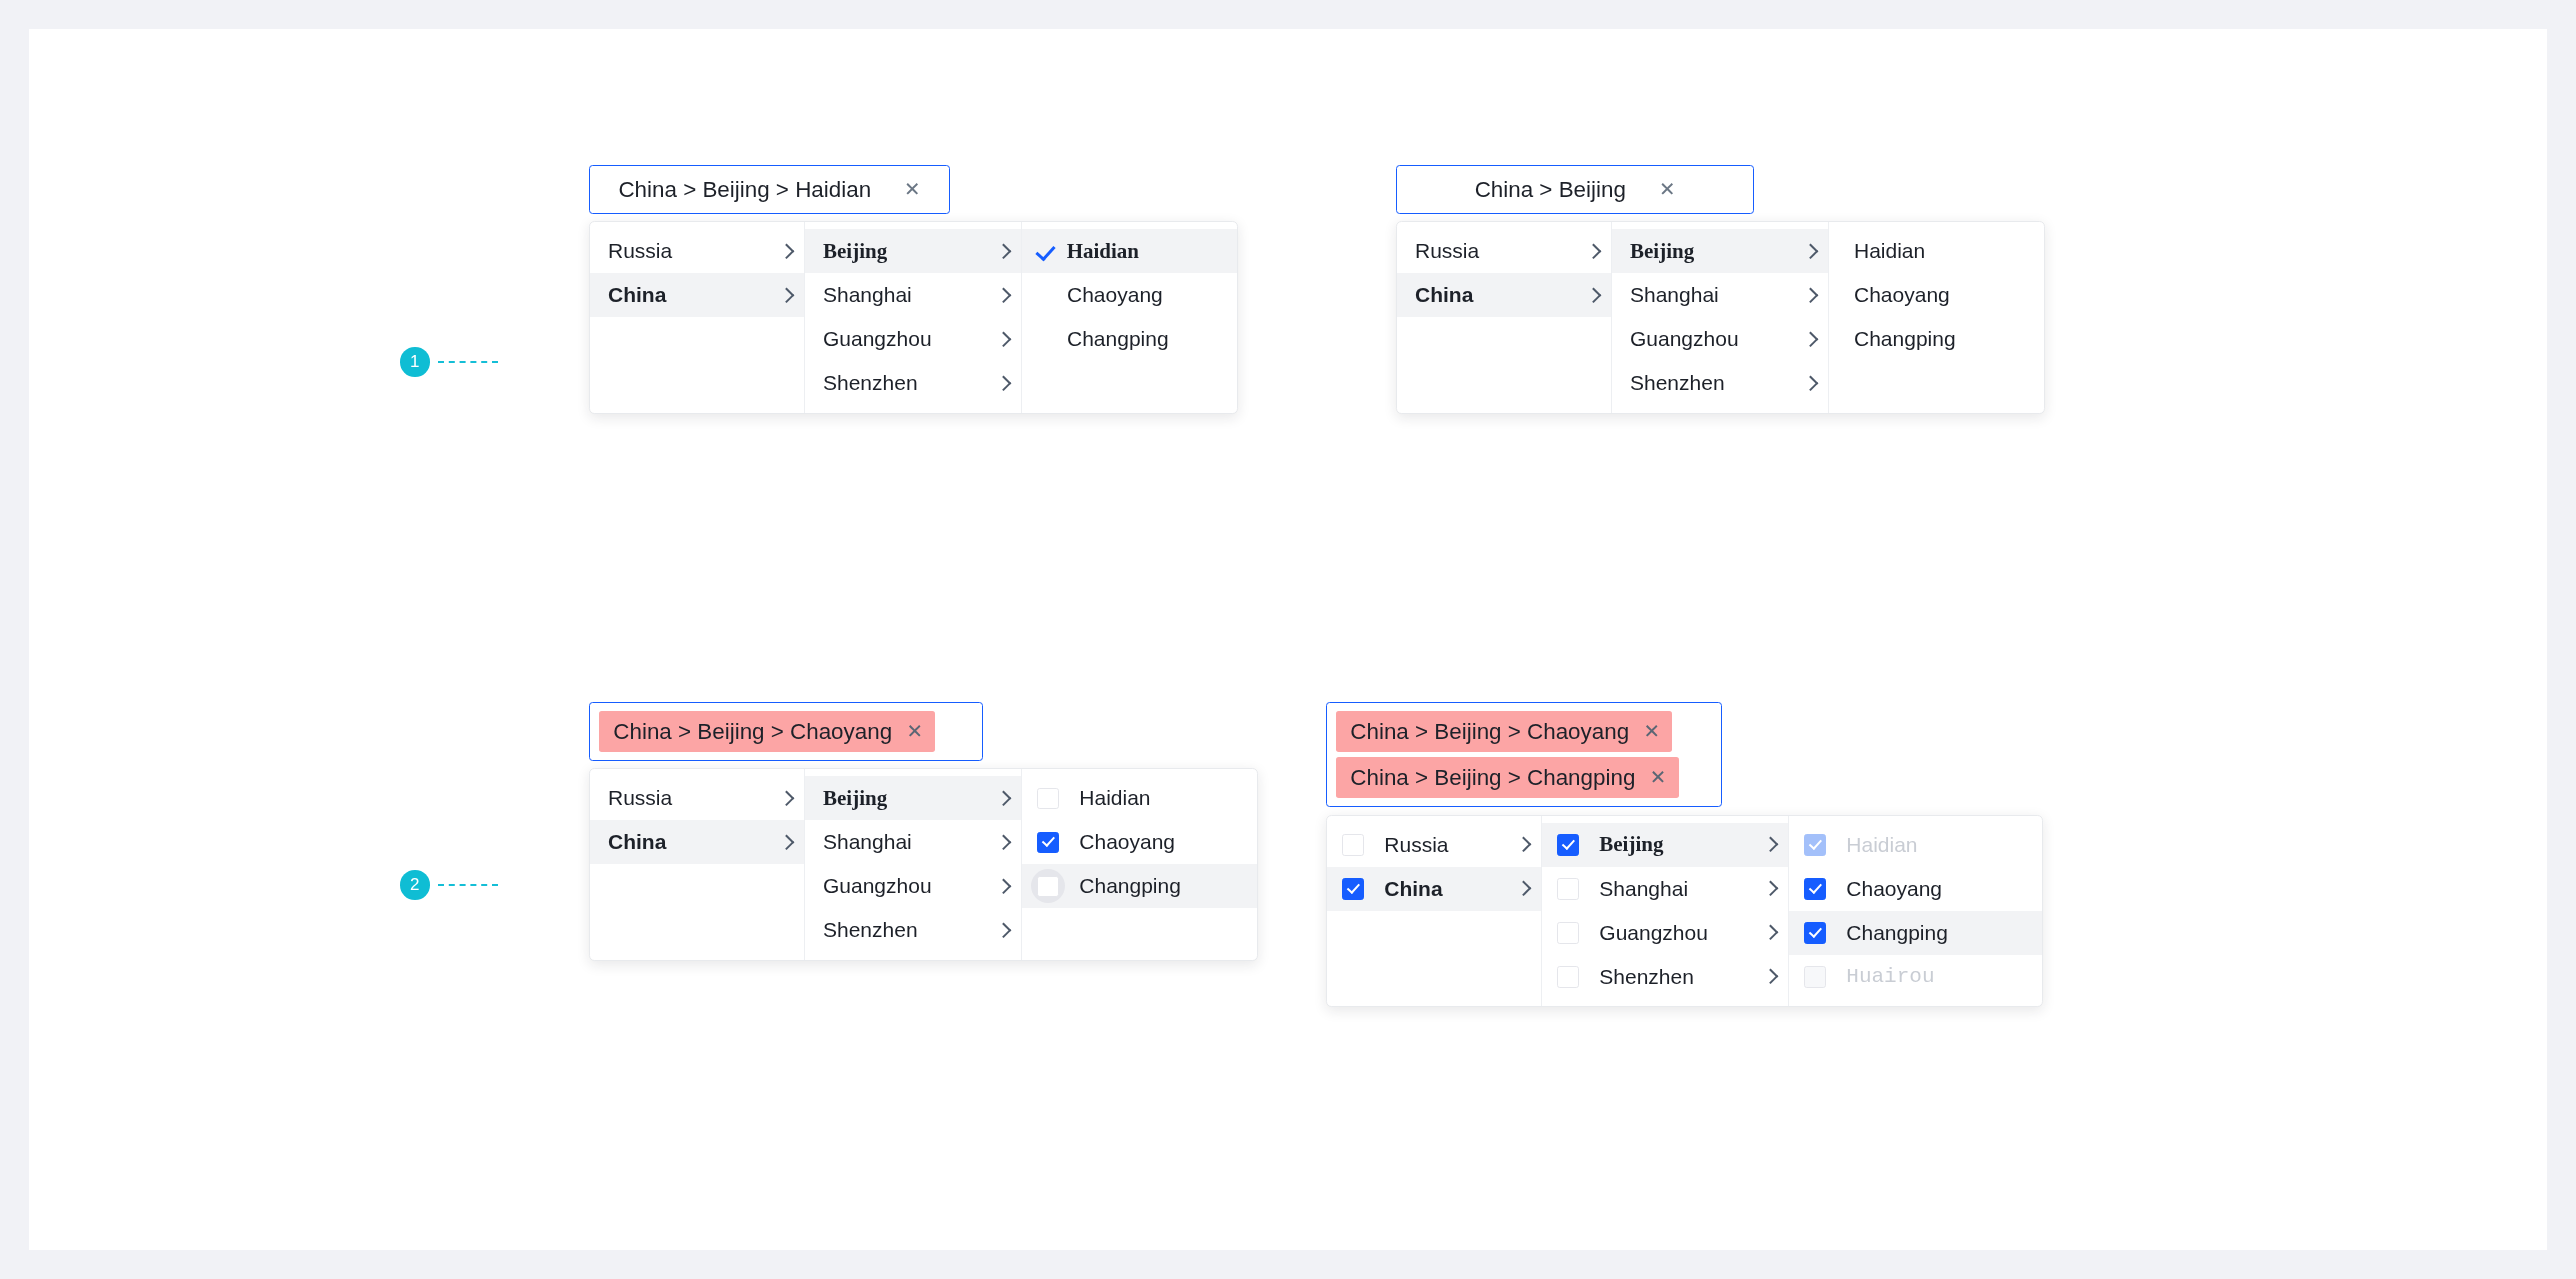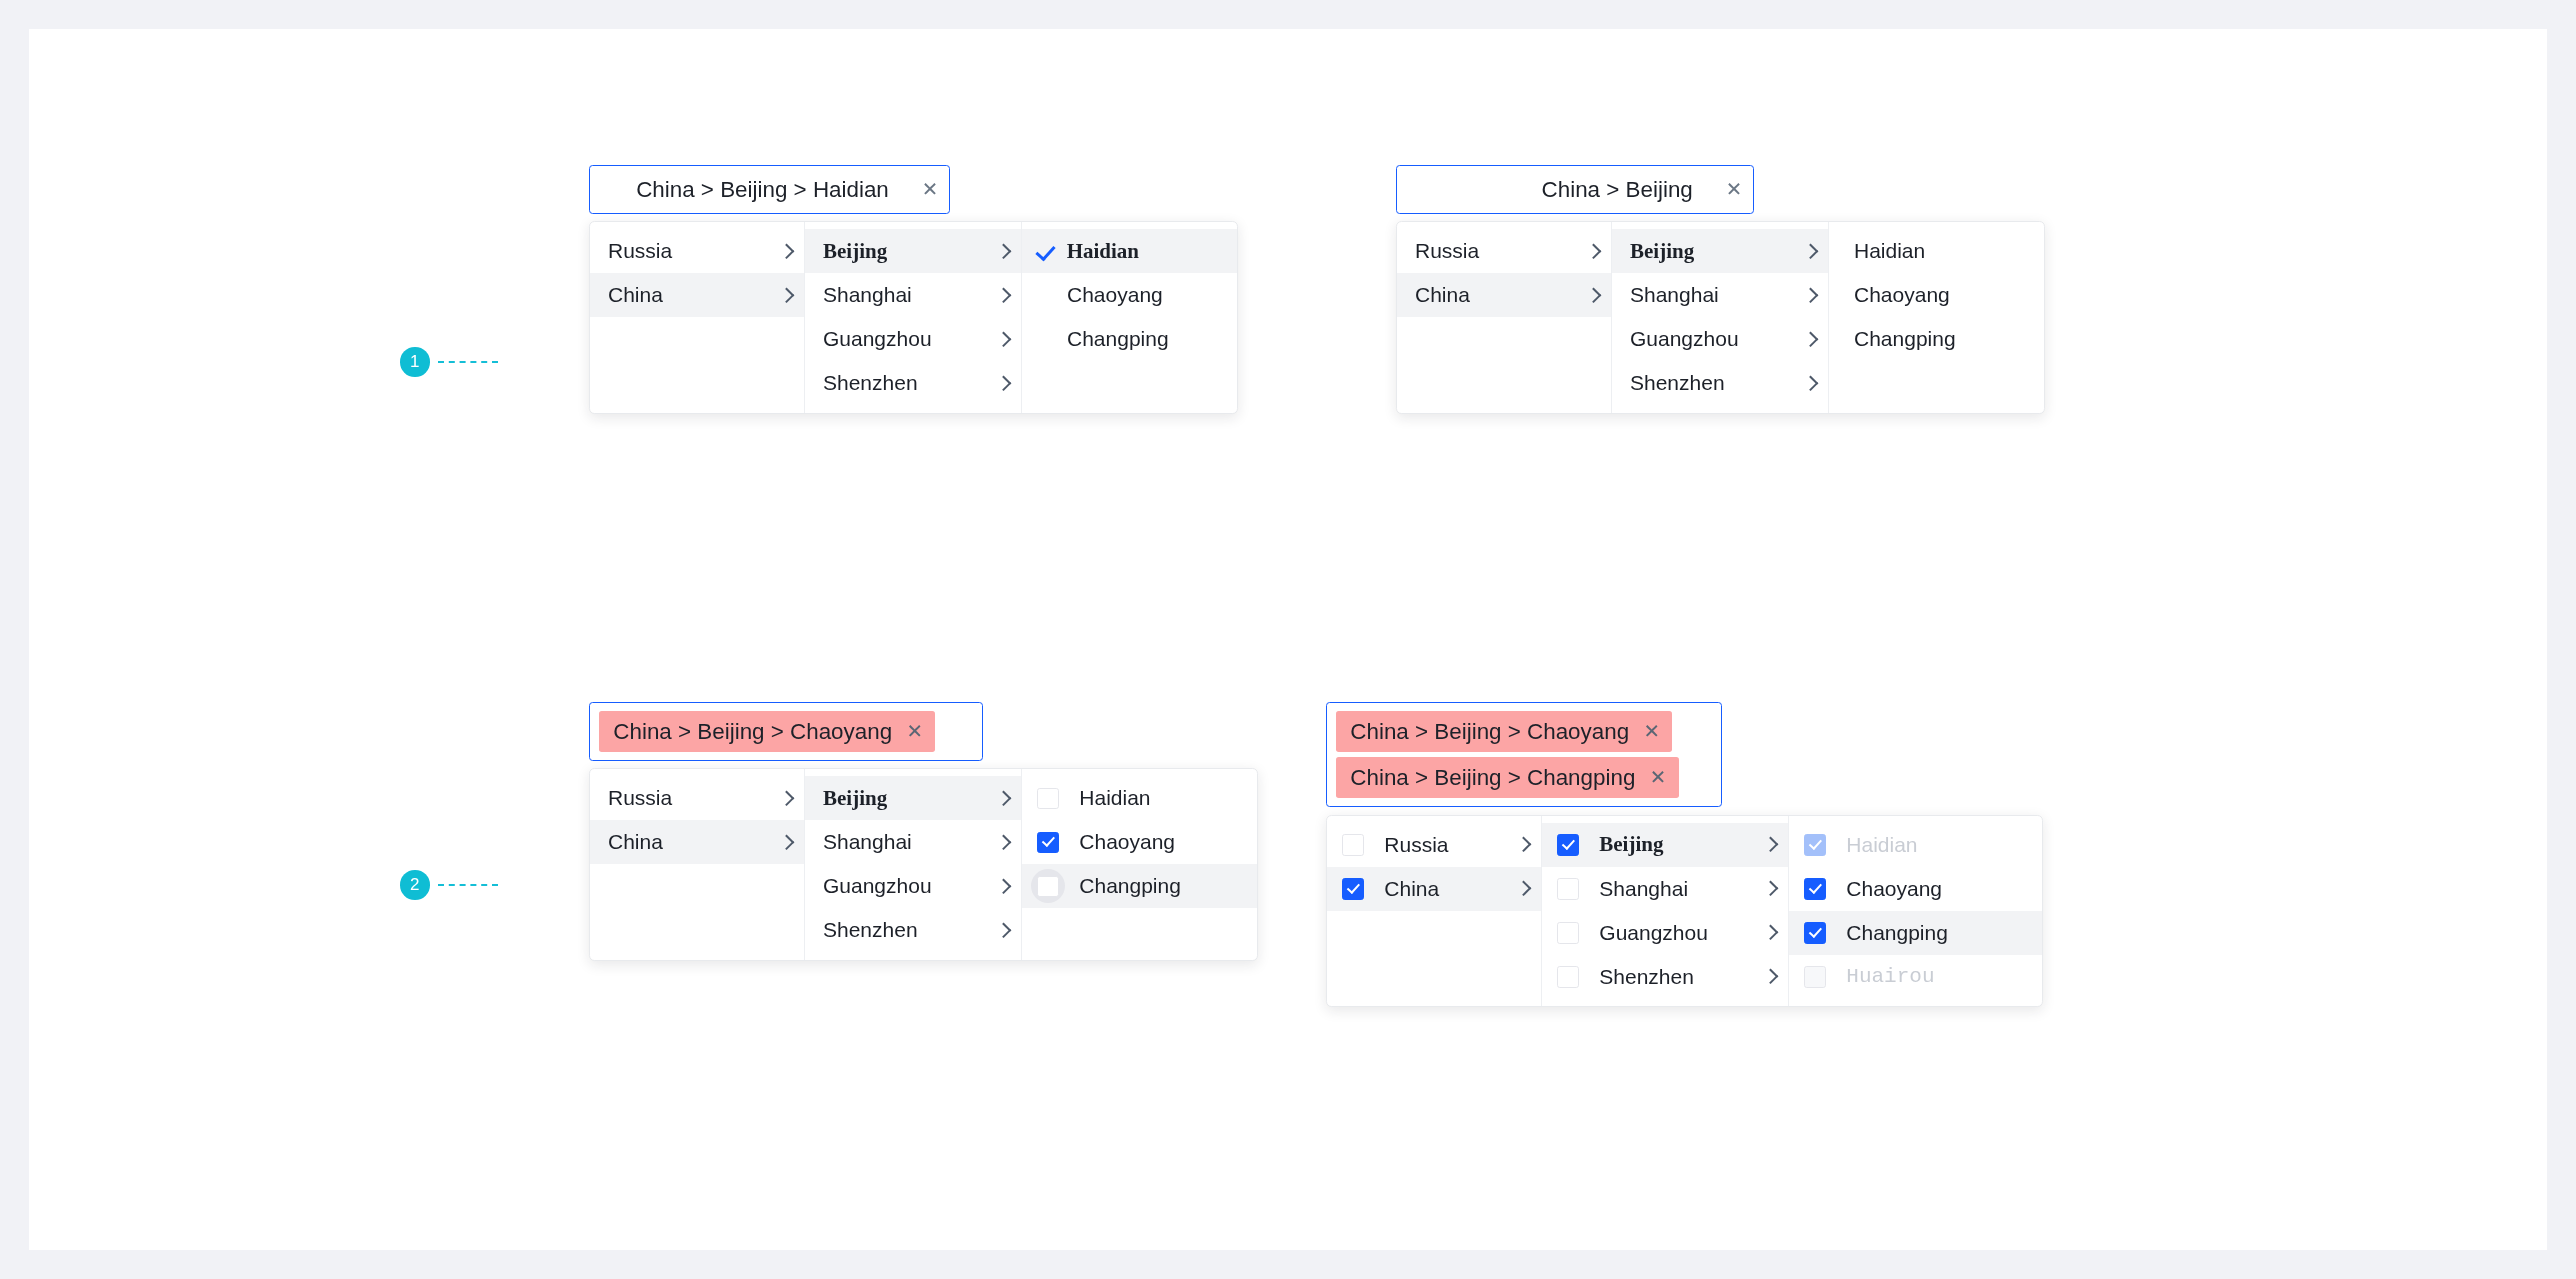"China > Beijing > Haidian" .plain-value { justify-content: flex-end -> center }
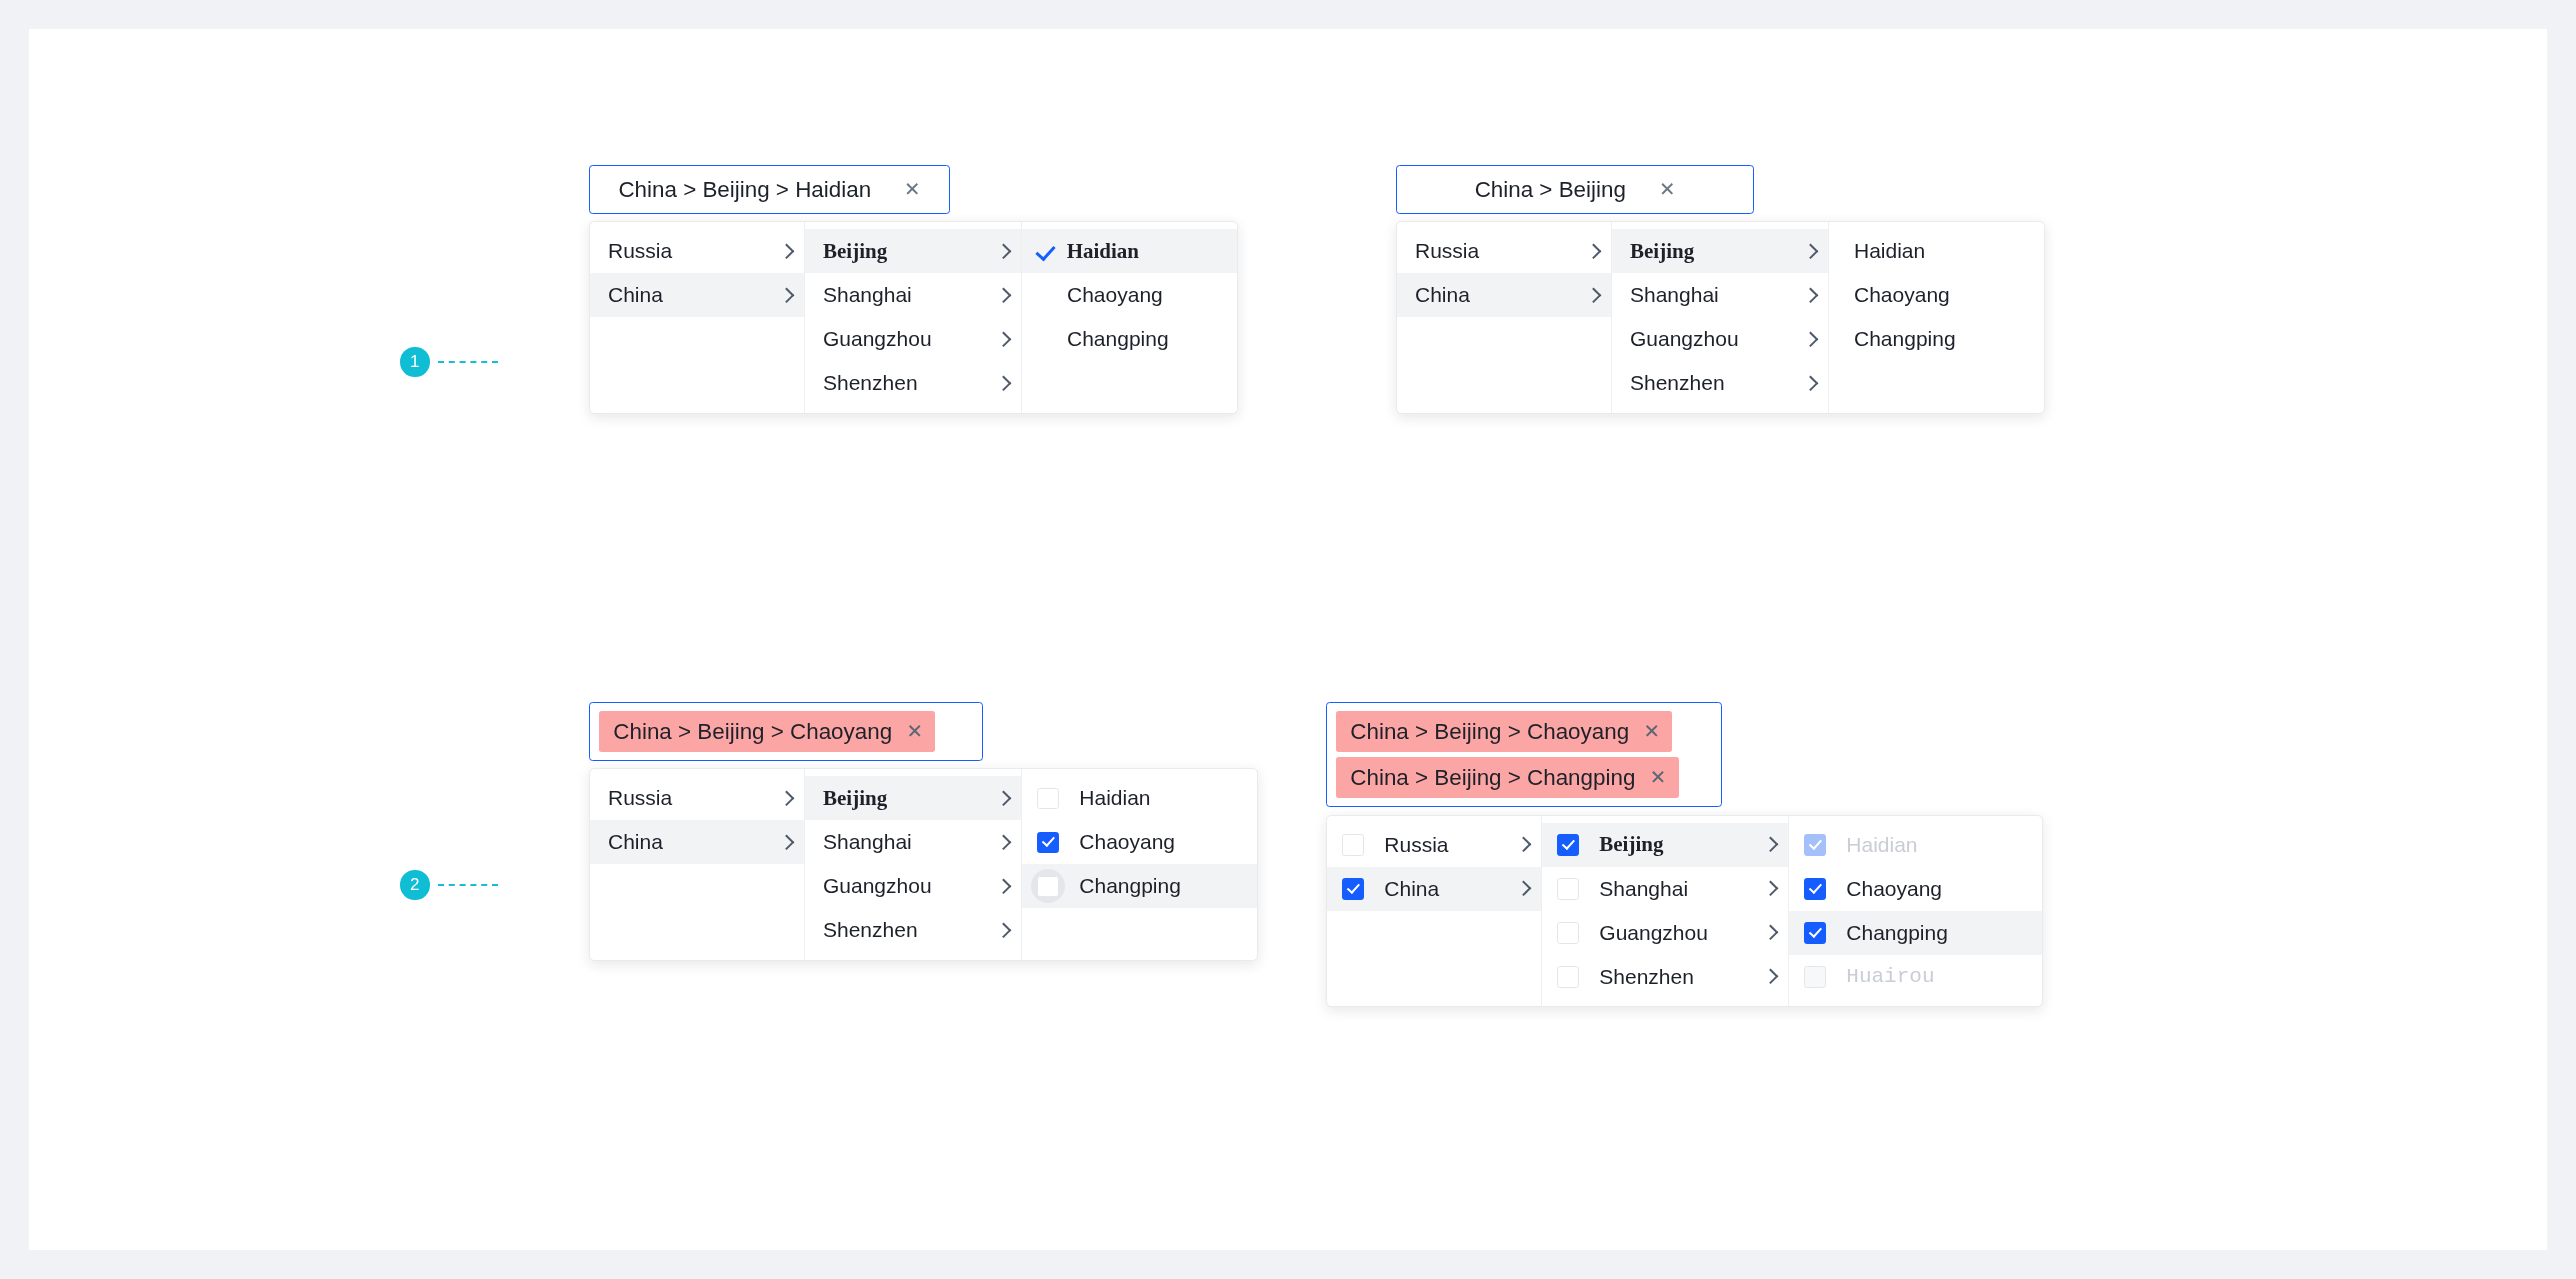"China" .cas-item.active { font-weight: none -> bold }
